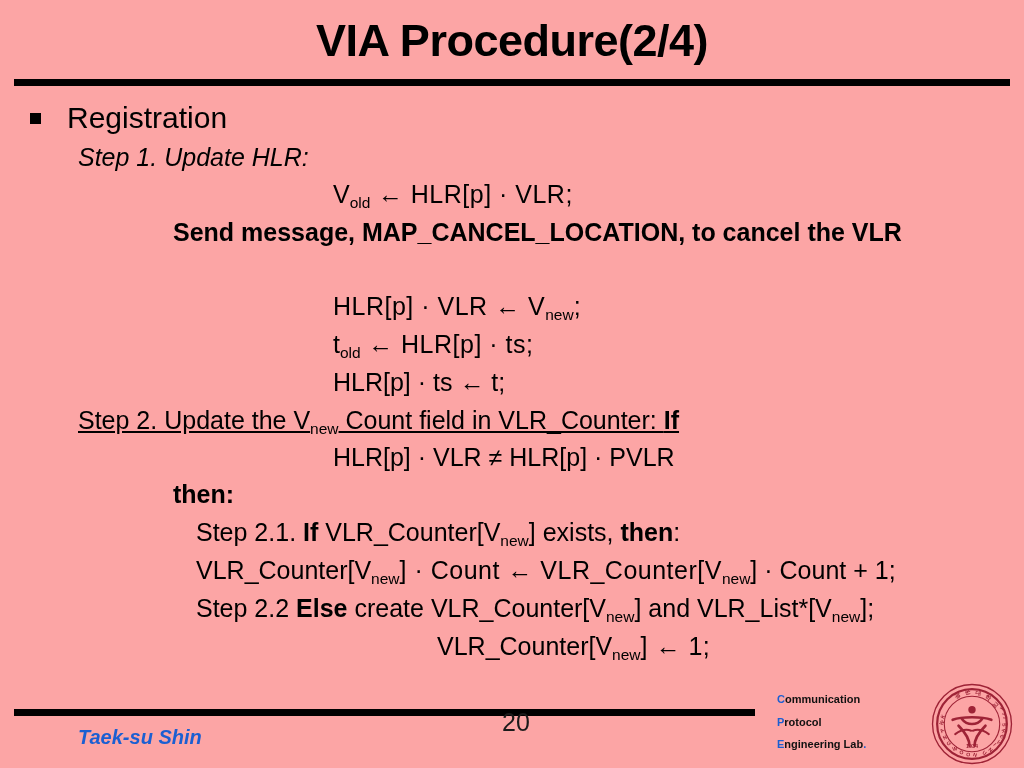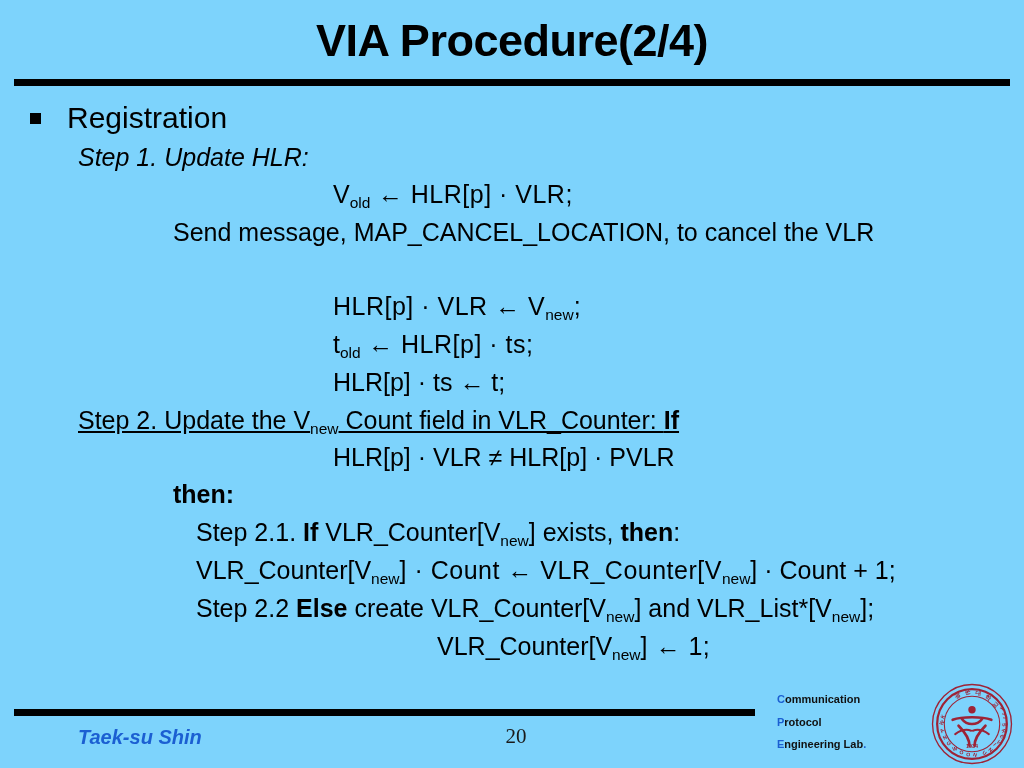"VIA Procedure(2/4)" #slide { background: #7dd3fc -> #fca5a5 }
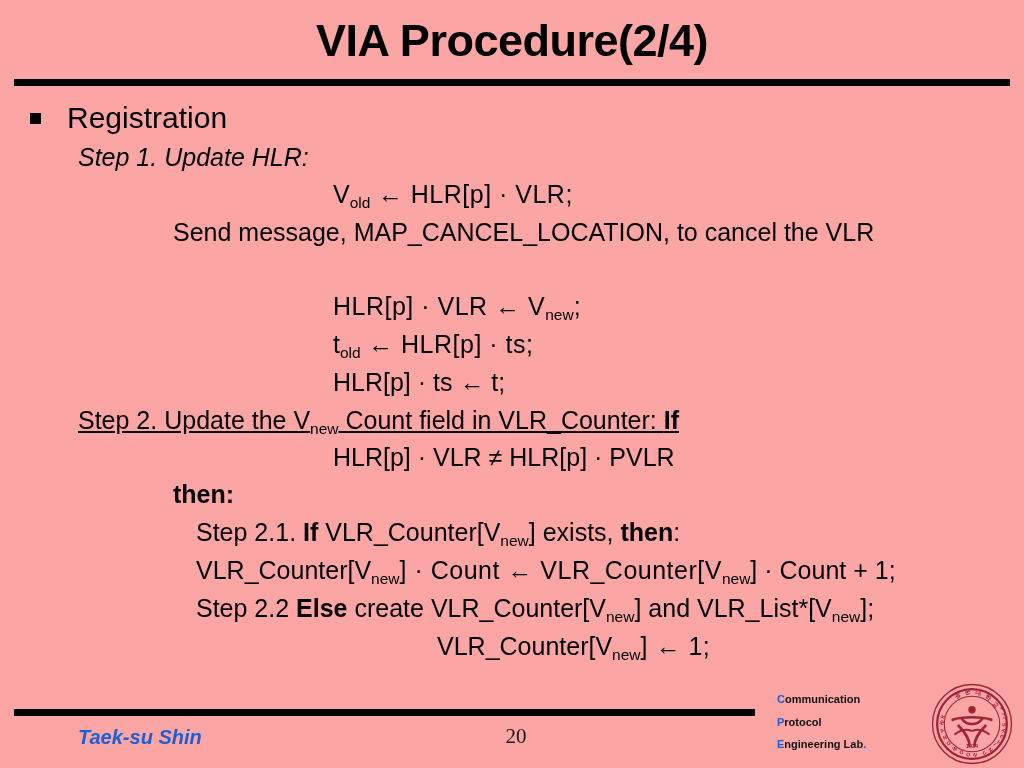"Send message, MAP_CANCEL_LOCATION, to" div.line { font-weight: none -> bold }
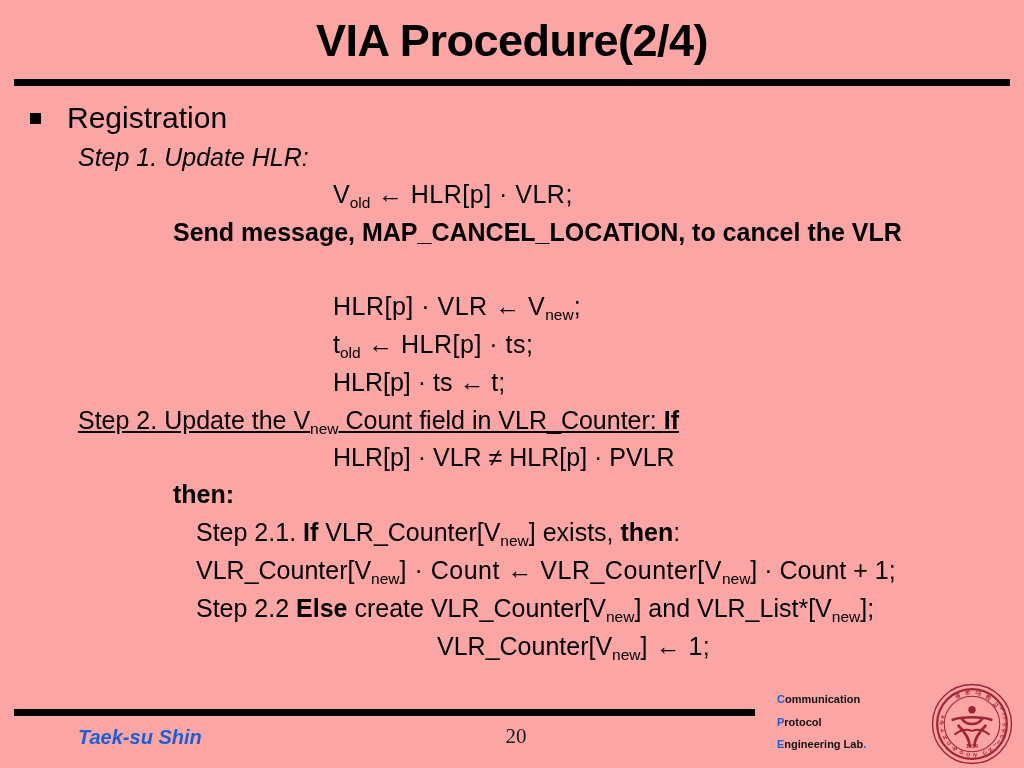"20" #footer-page { font-family: Liberation Serif, serif -> none; font-size: 21px -> 25px; top: 724px -> 708px }
